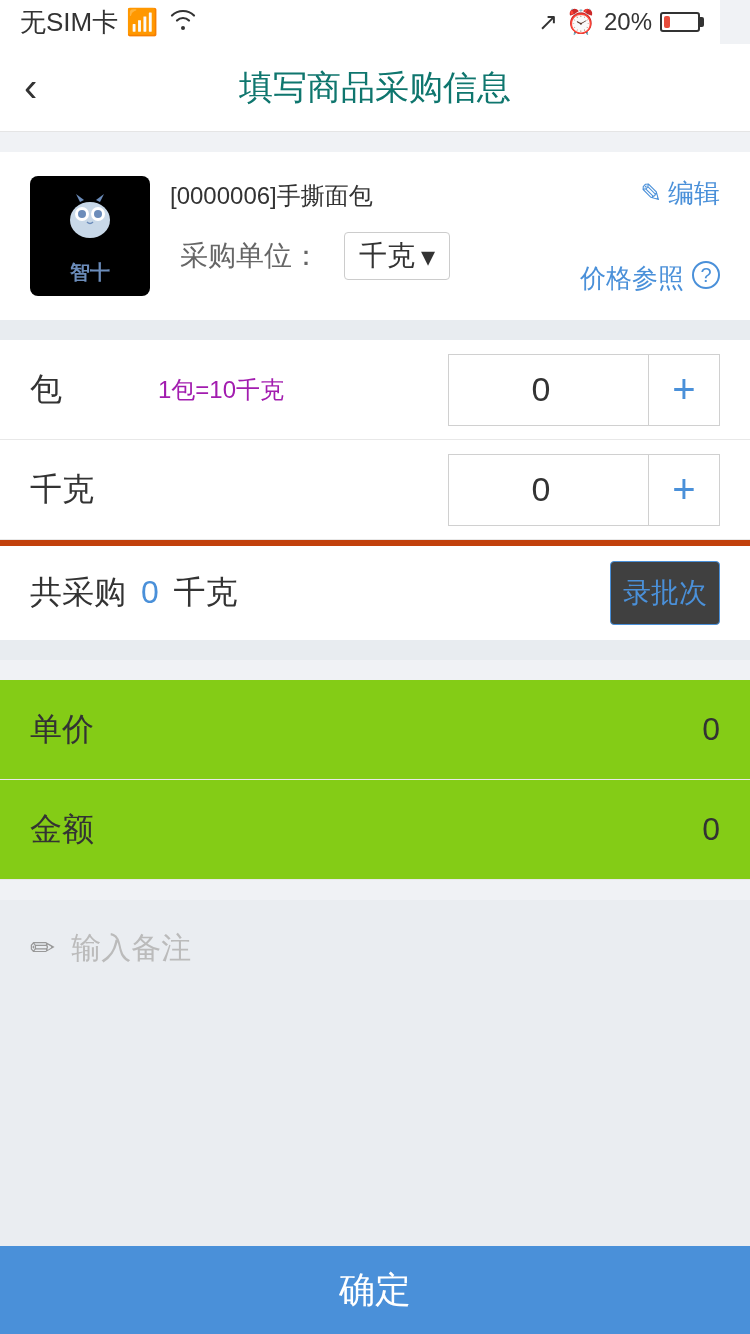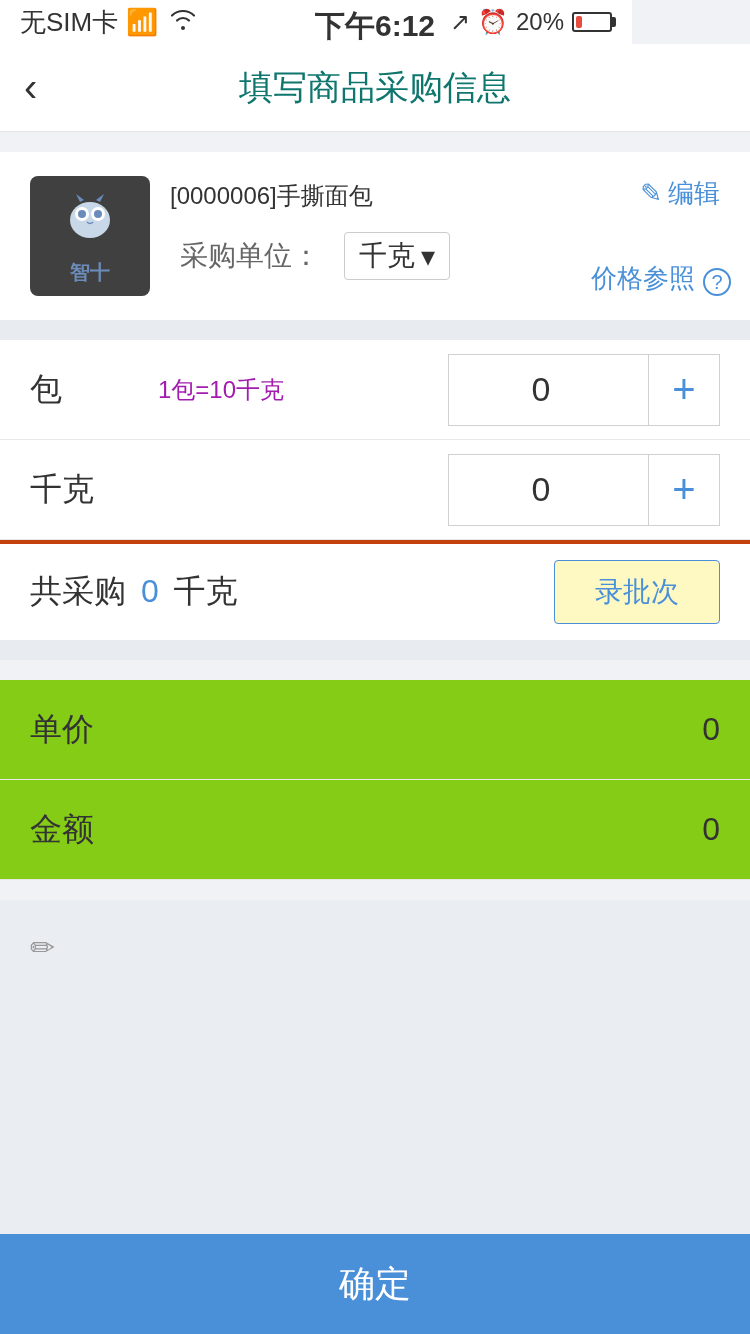"无SIM卡" .status-bar { width: 632px -> 720px }
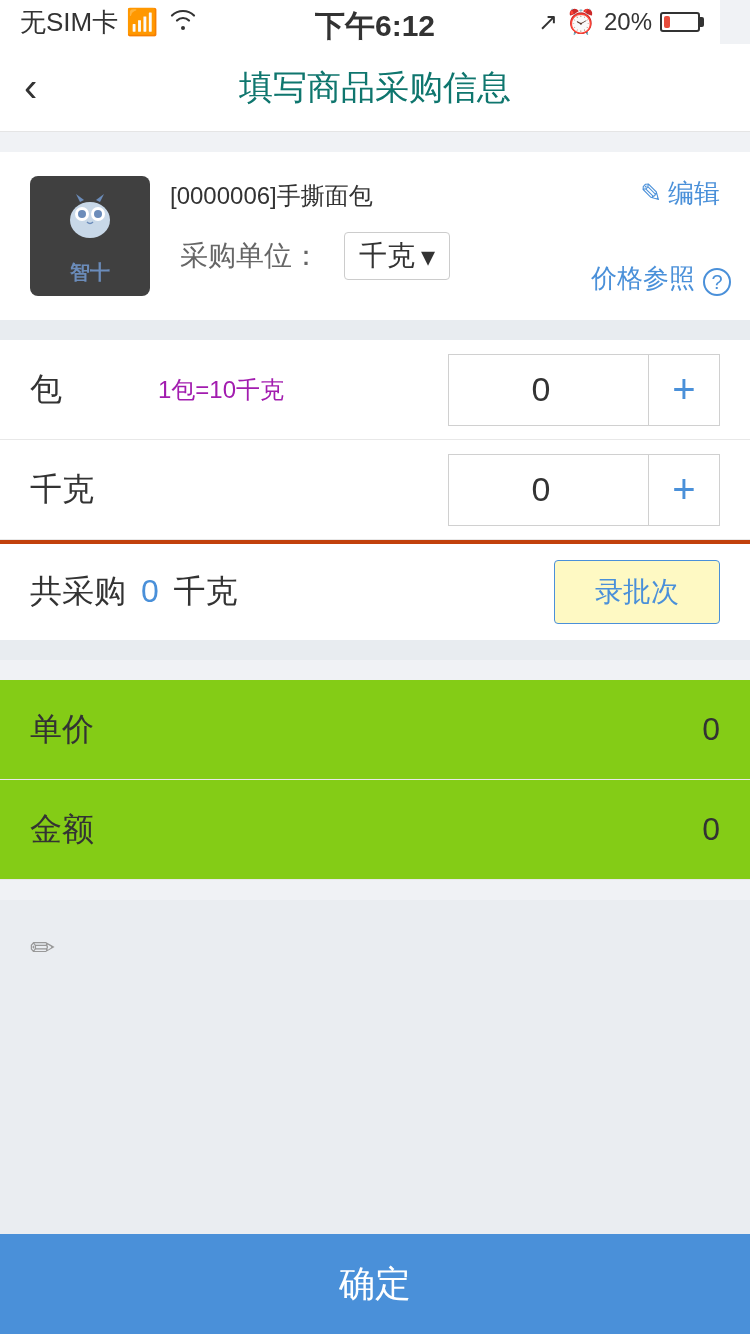"下午6:12" div.status-center { html: <div>下午6:12</div> -> none }
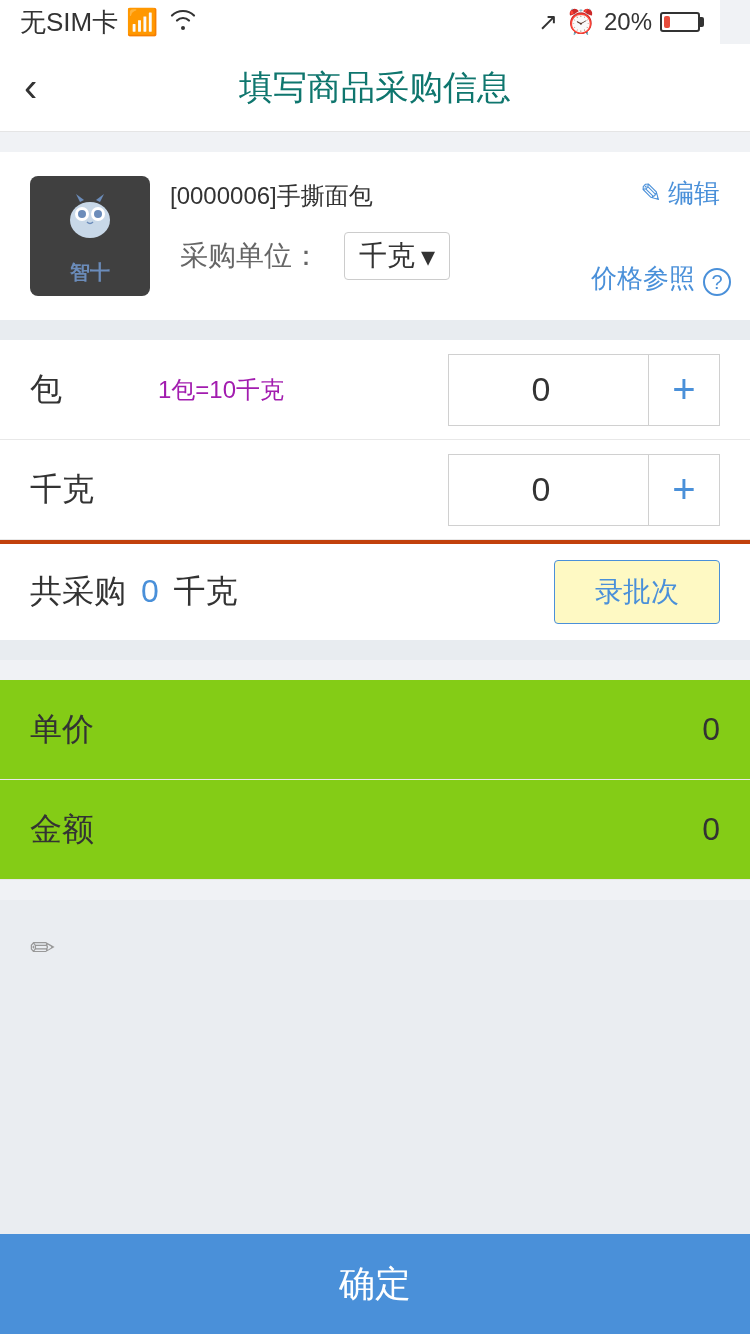"智十" .product-image { background: #404040 -> #000000 }
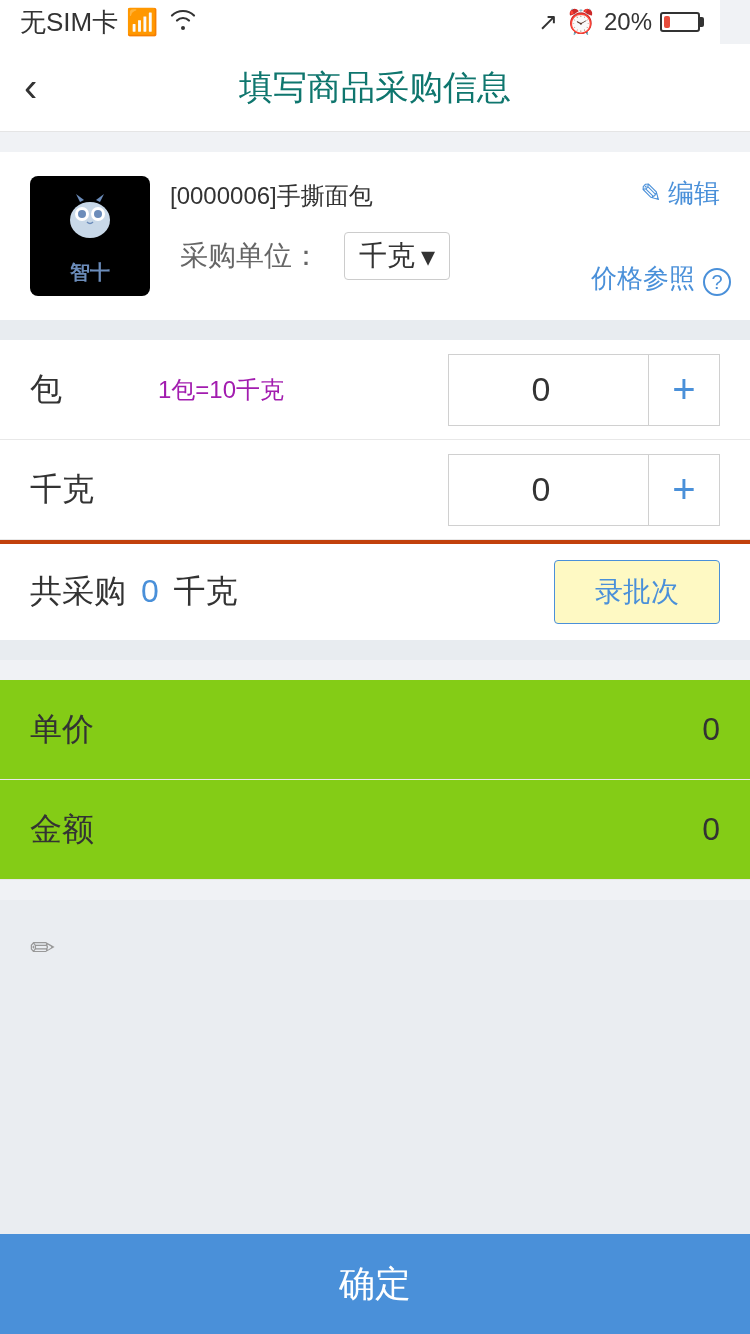"价格参照" .product-price-ref { align-items: flex-end -> flex-start; right: 19px -> 30px }
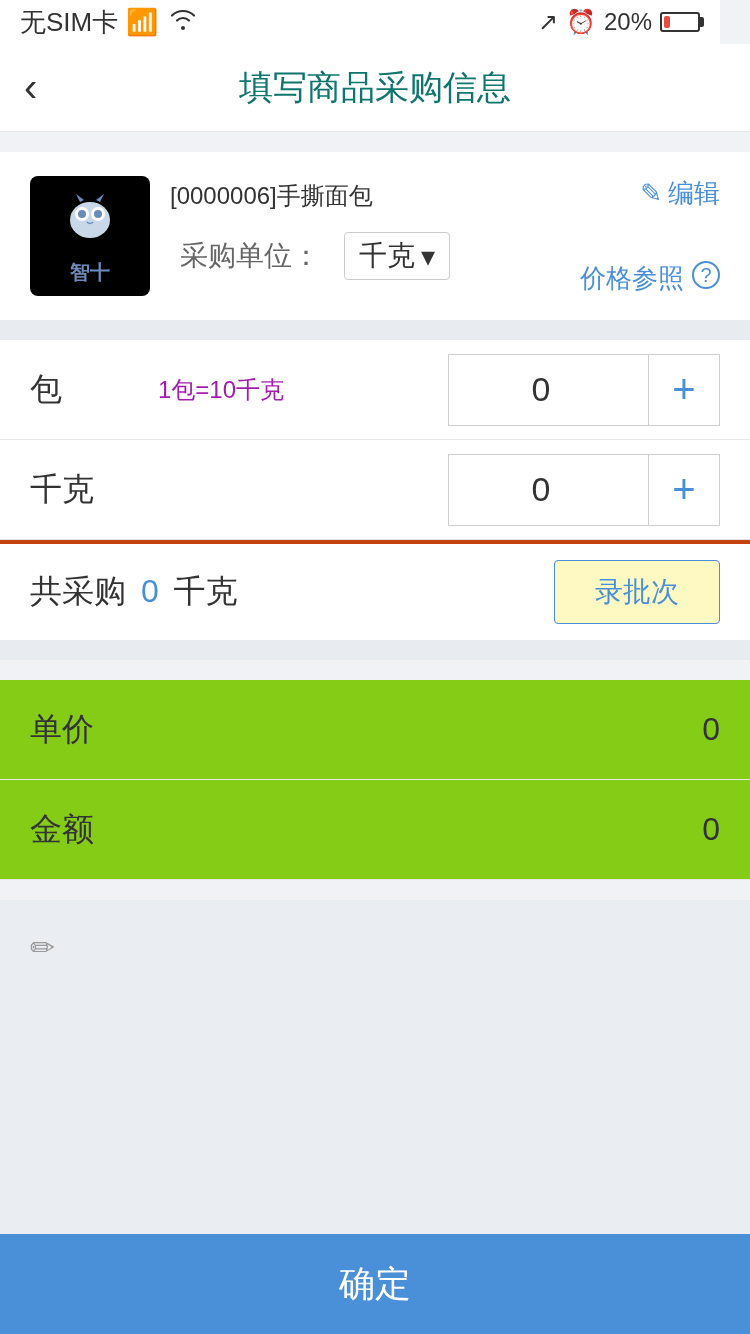"共采购 0 千克" .summary-row { border-top: 4px solid #c2410c -> 6px solid #c2410c }
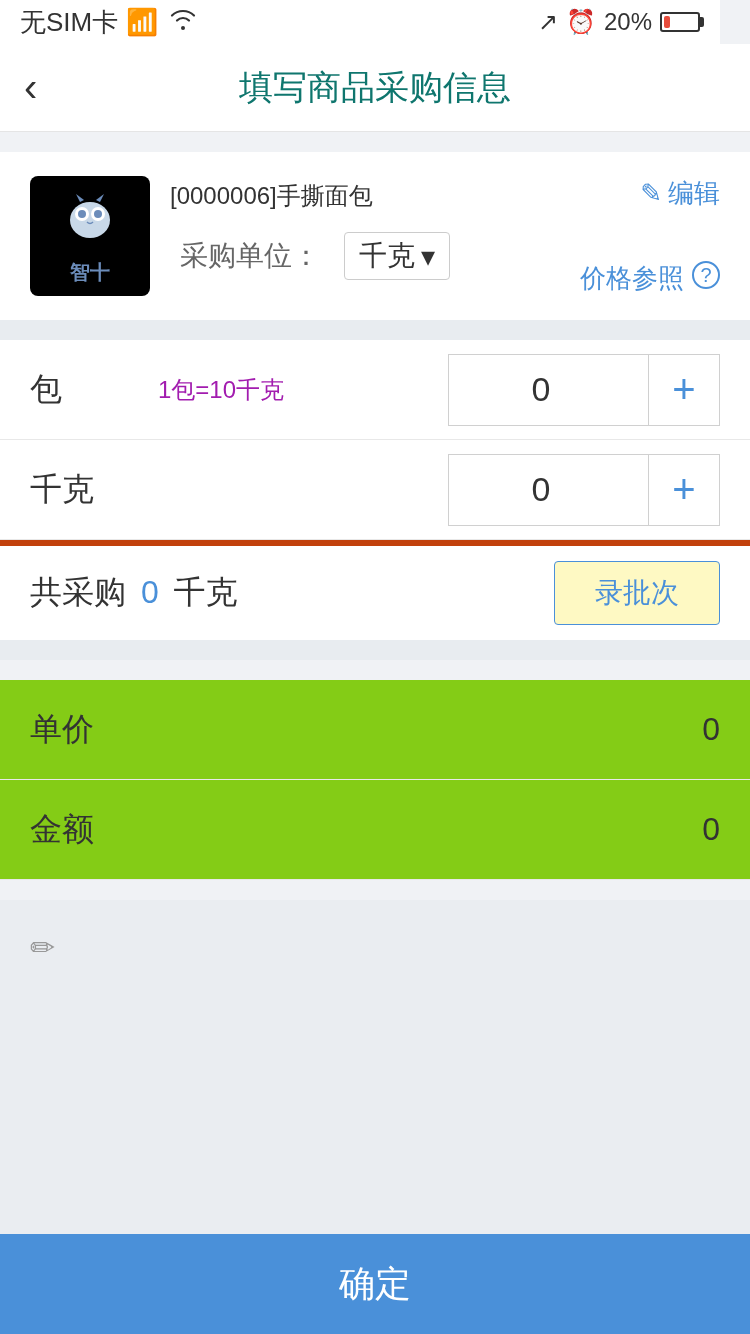"录批次" .batch-btn { background: #fef9c3 -> #404040; padding: 12px 40px -> 12px 12px }
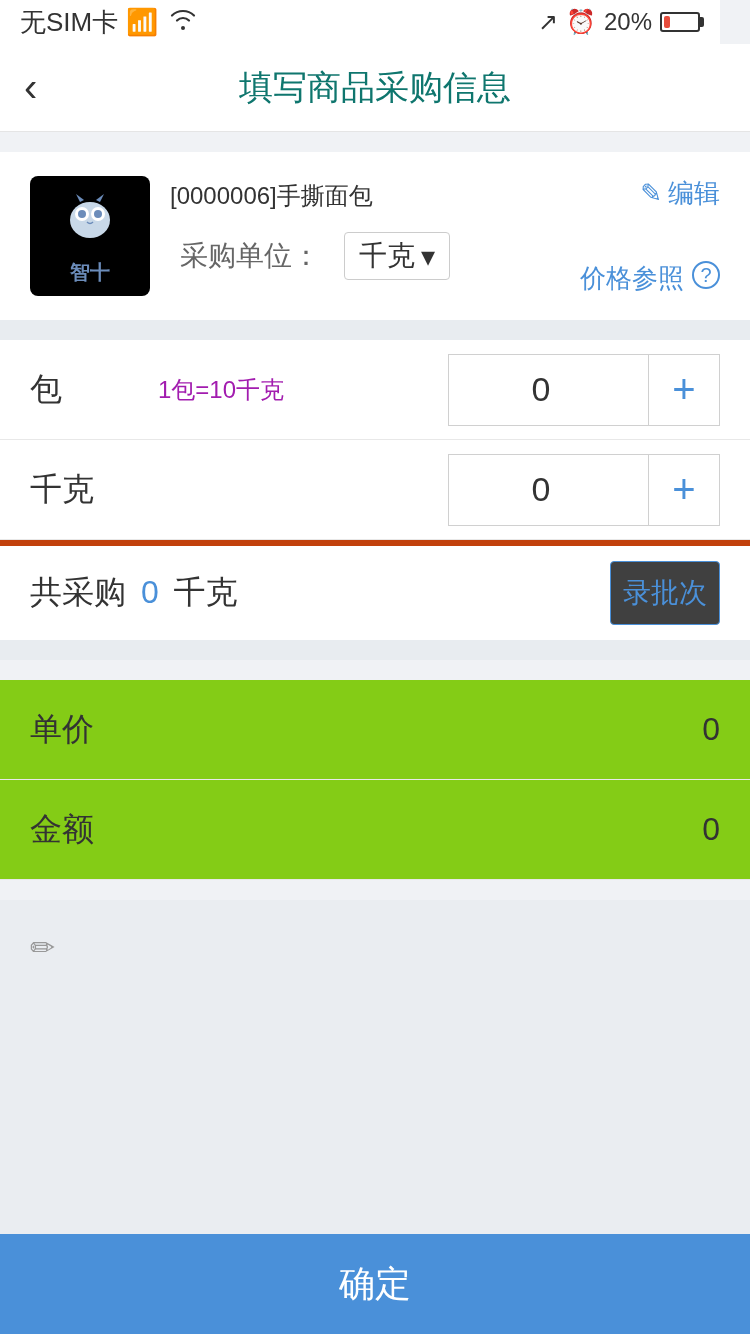"输入备注" span.notes-placeholder { html: none -> <span>输入备注</span> }
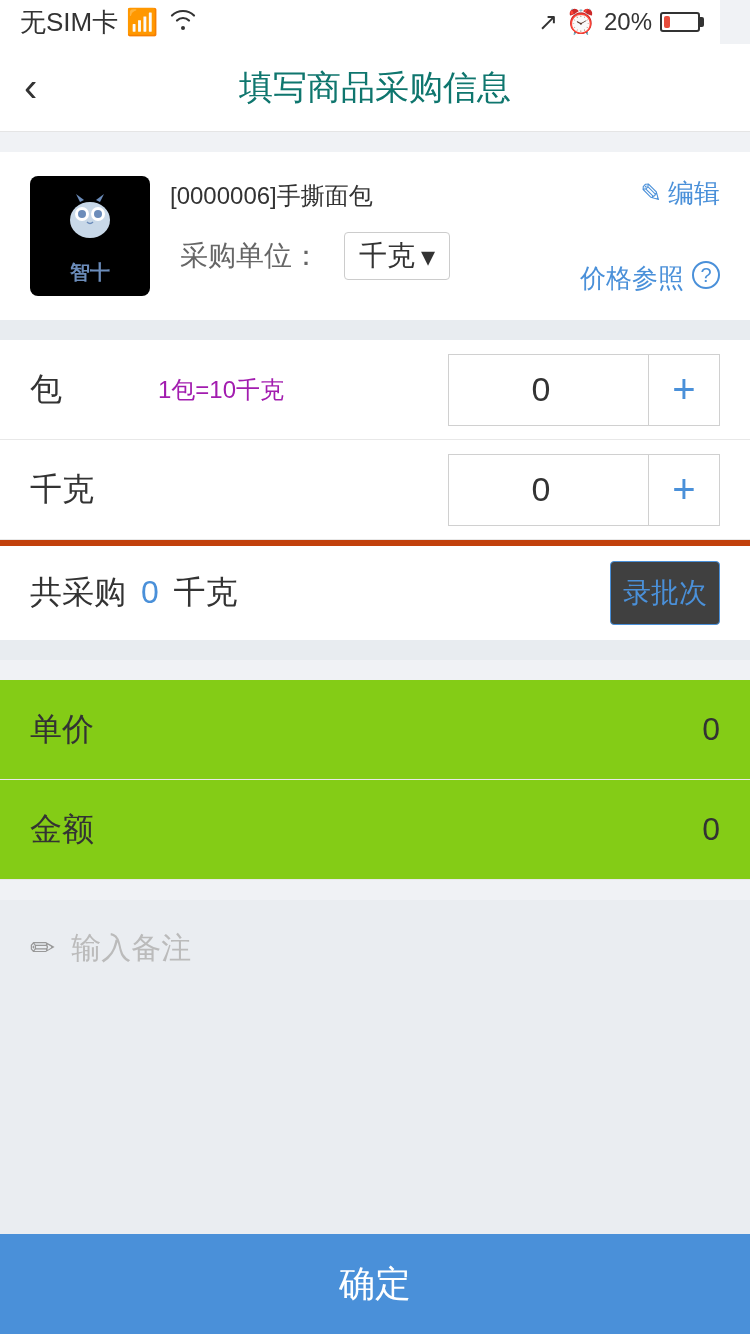"确定" .confirm-btn { height: 100px -> 88px }
